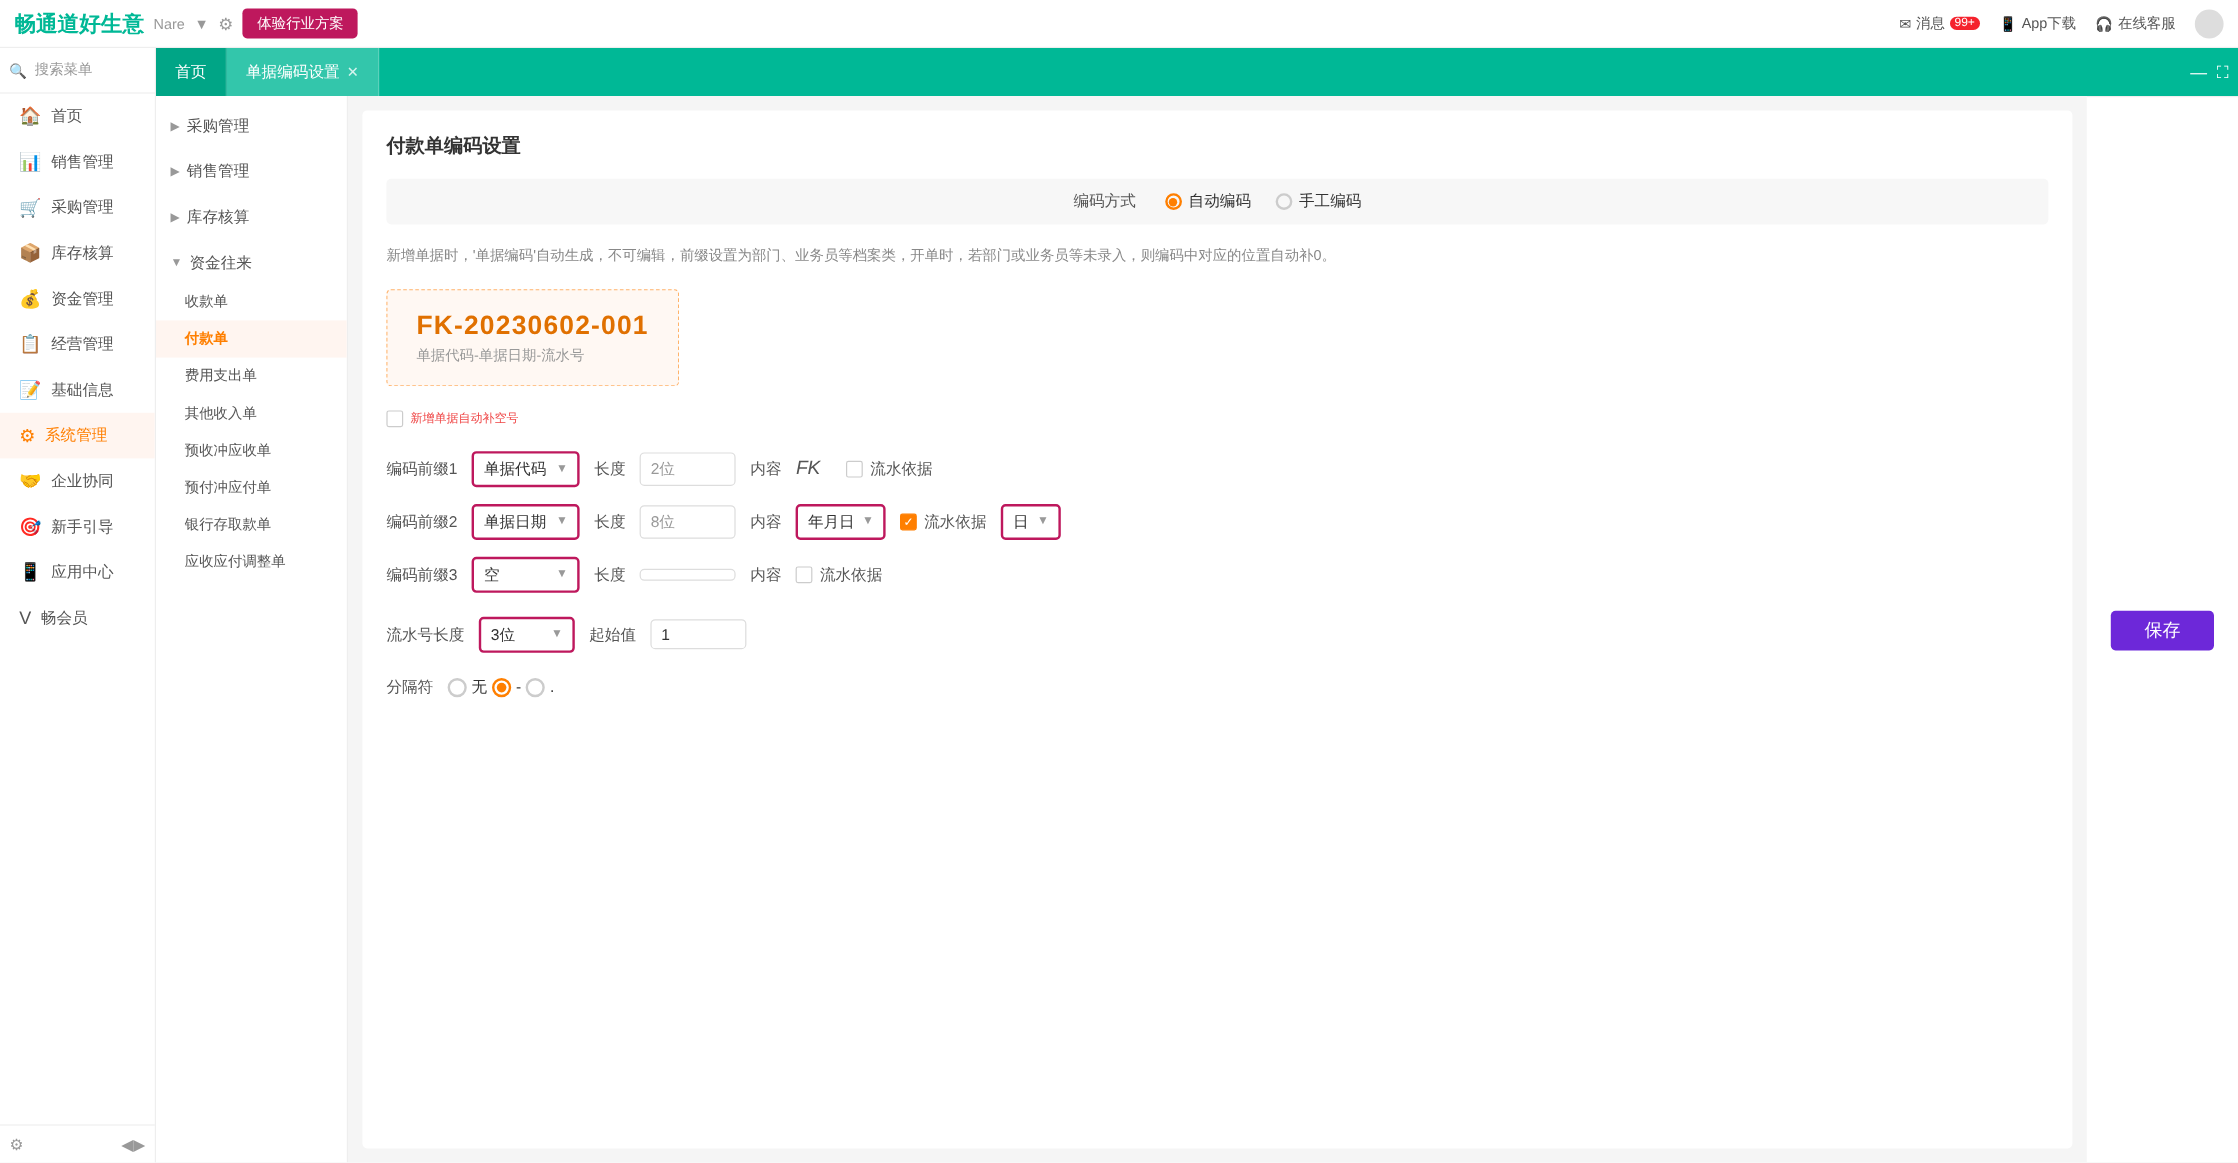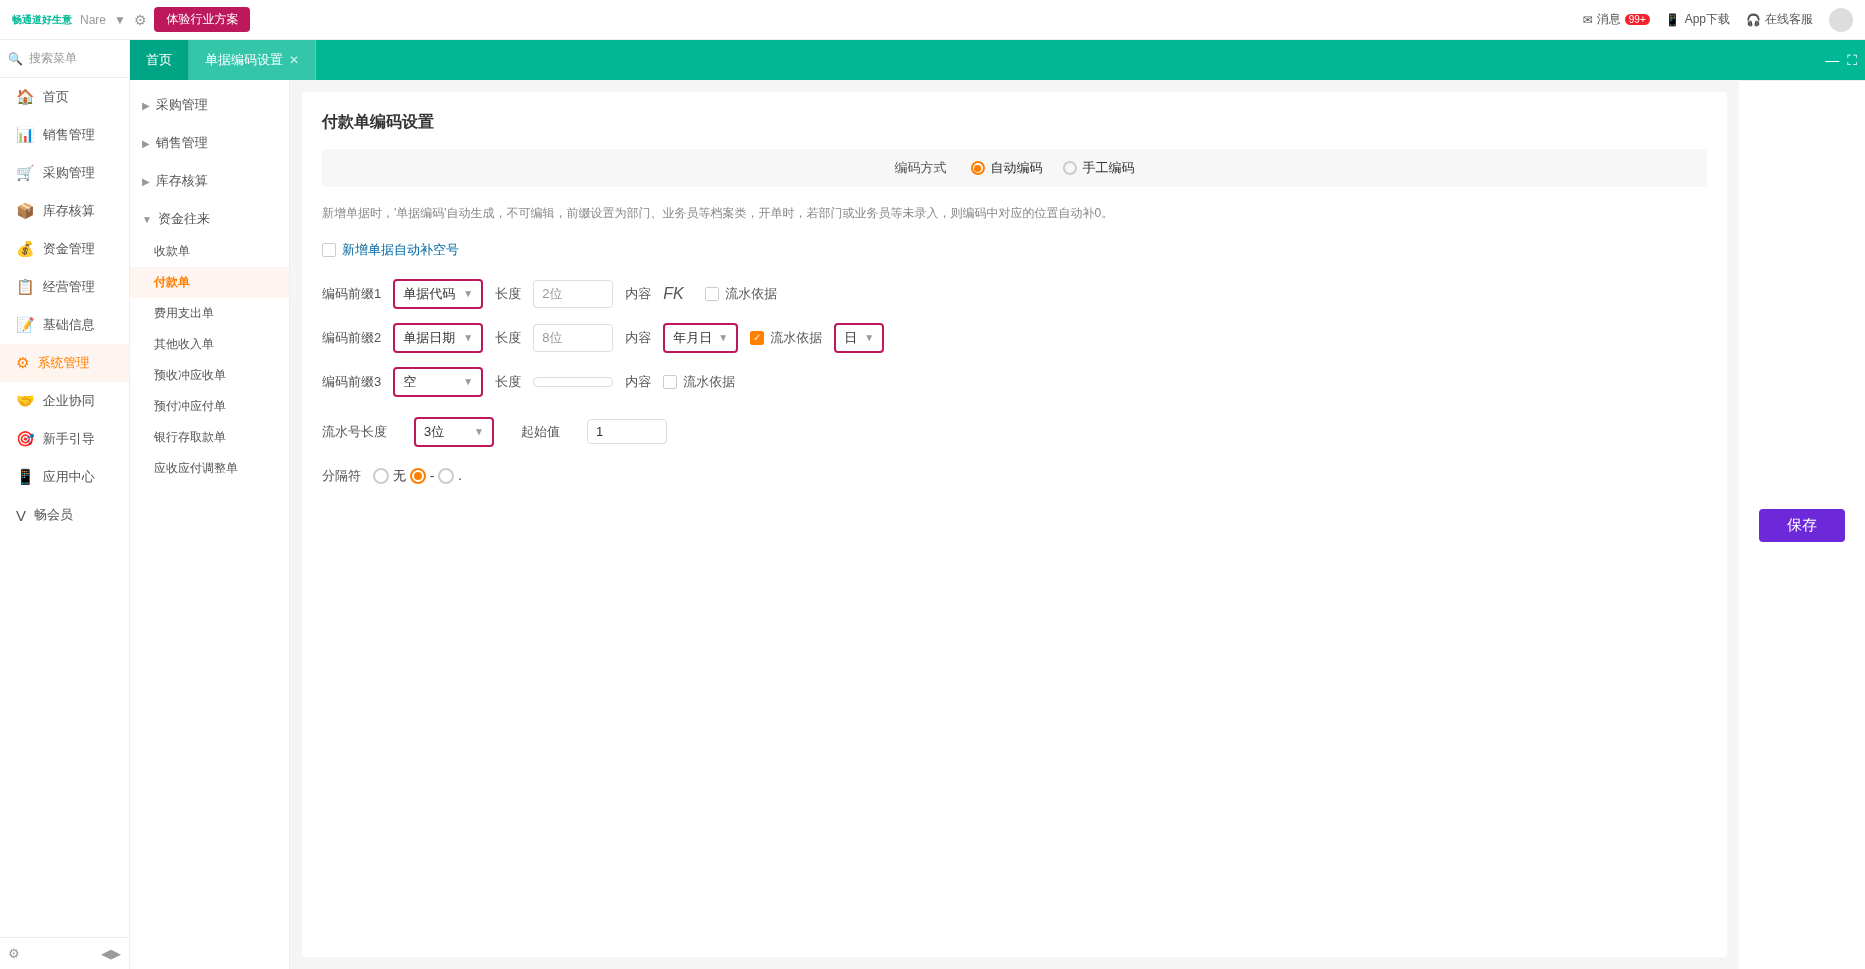"畅通道好生意" span { font-size: 10px -> 18px }
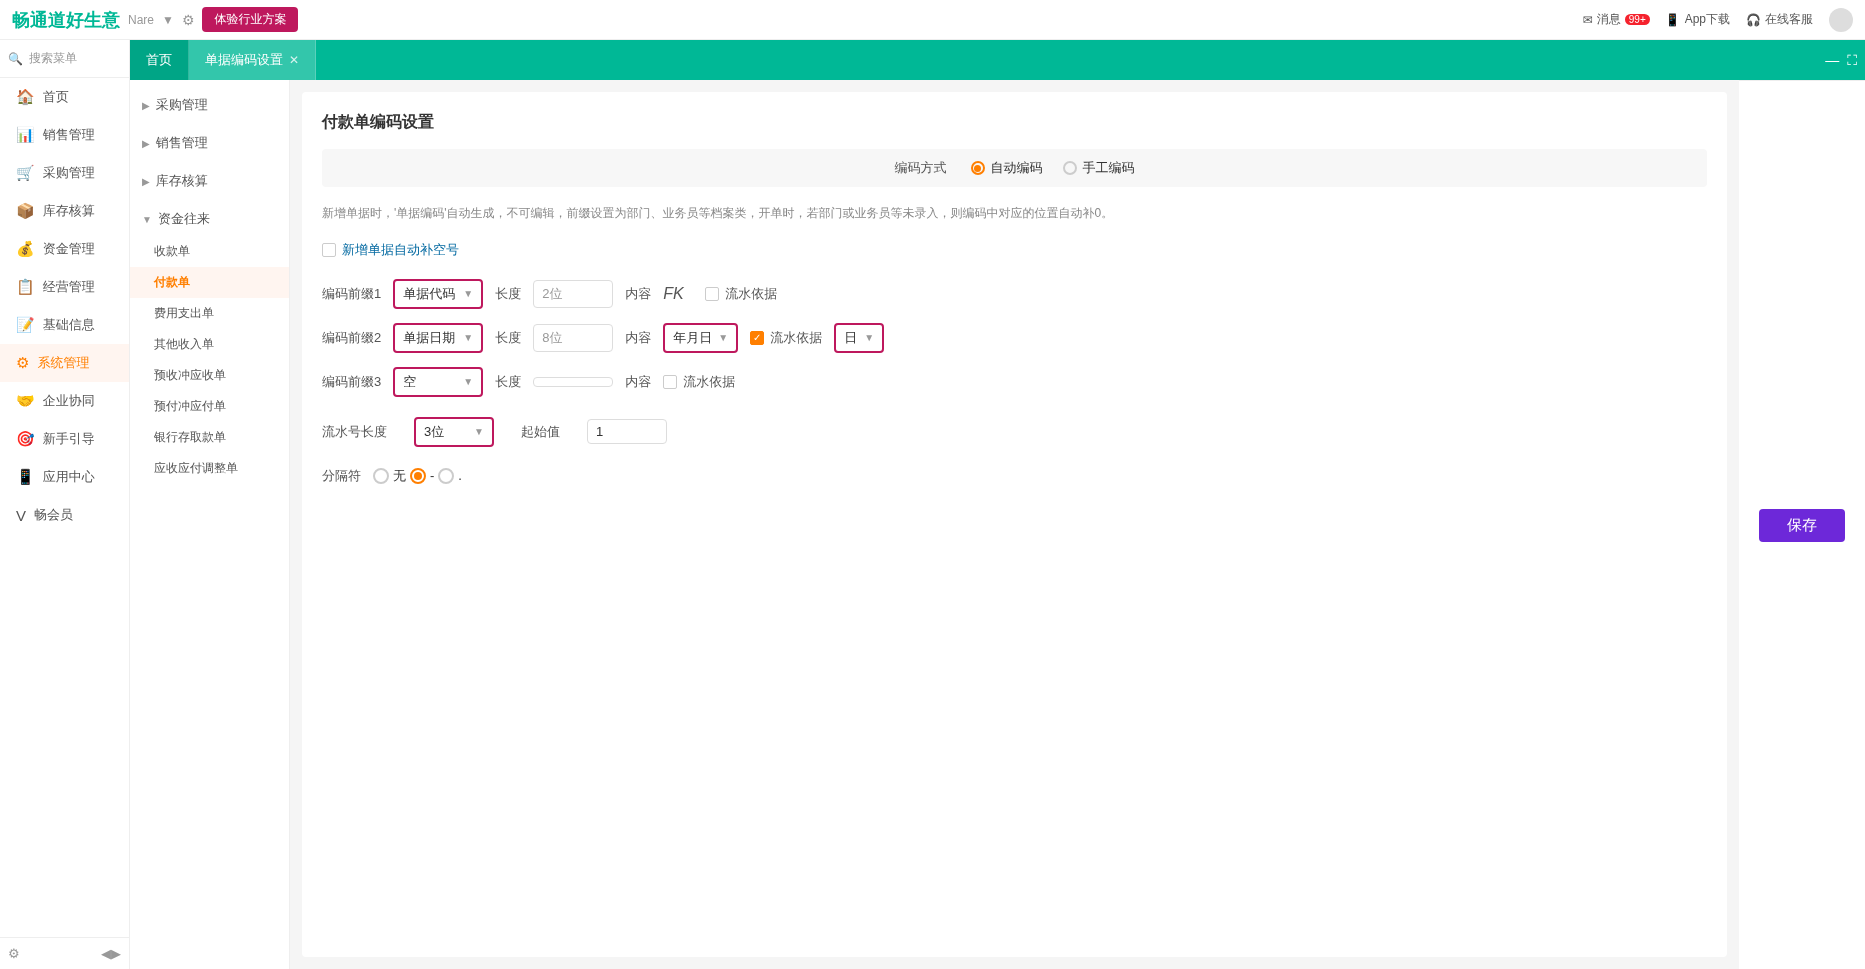"FK-20230602-001" div.example-box { html: none -> <div> <div>FK-20230602-001</div> <div>单据代码-单据日期-流水号</div> </div> }
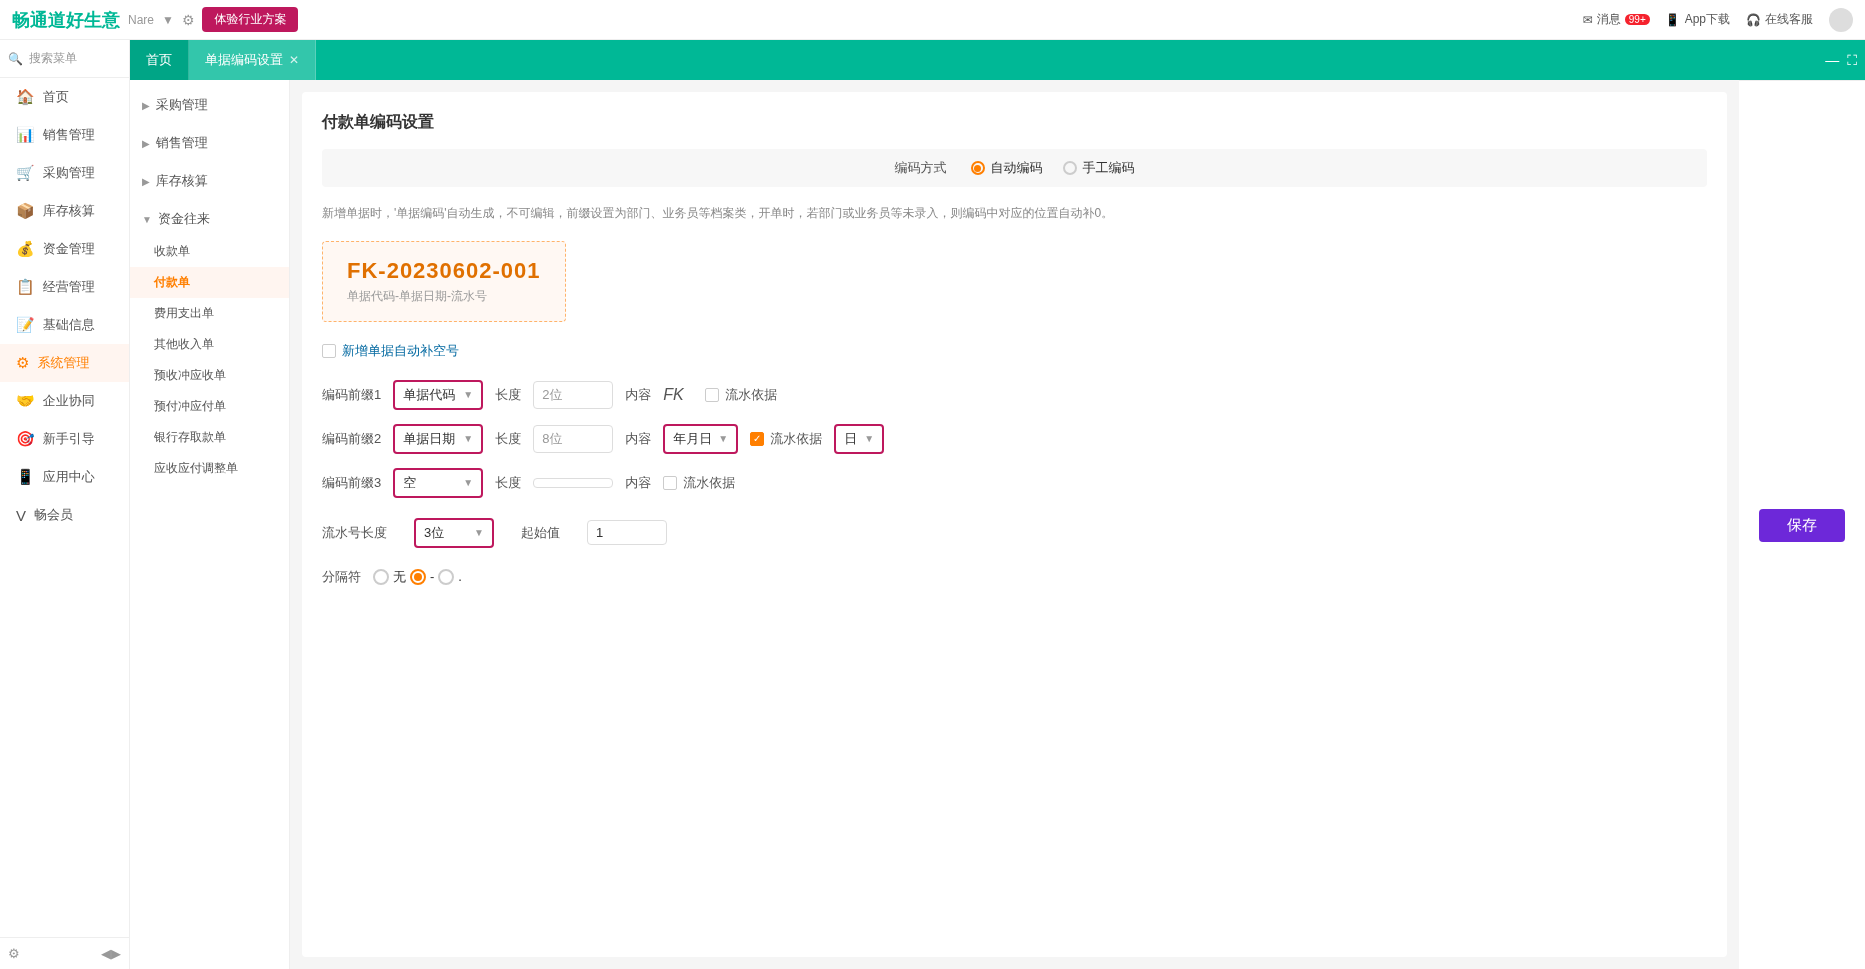"新增单据自动补空号" .checkbox-row { color: #0369a1 -> #ef4444; font-size: 13px -> 10px }
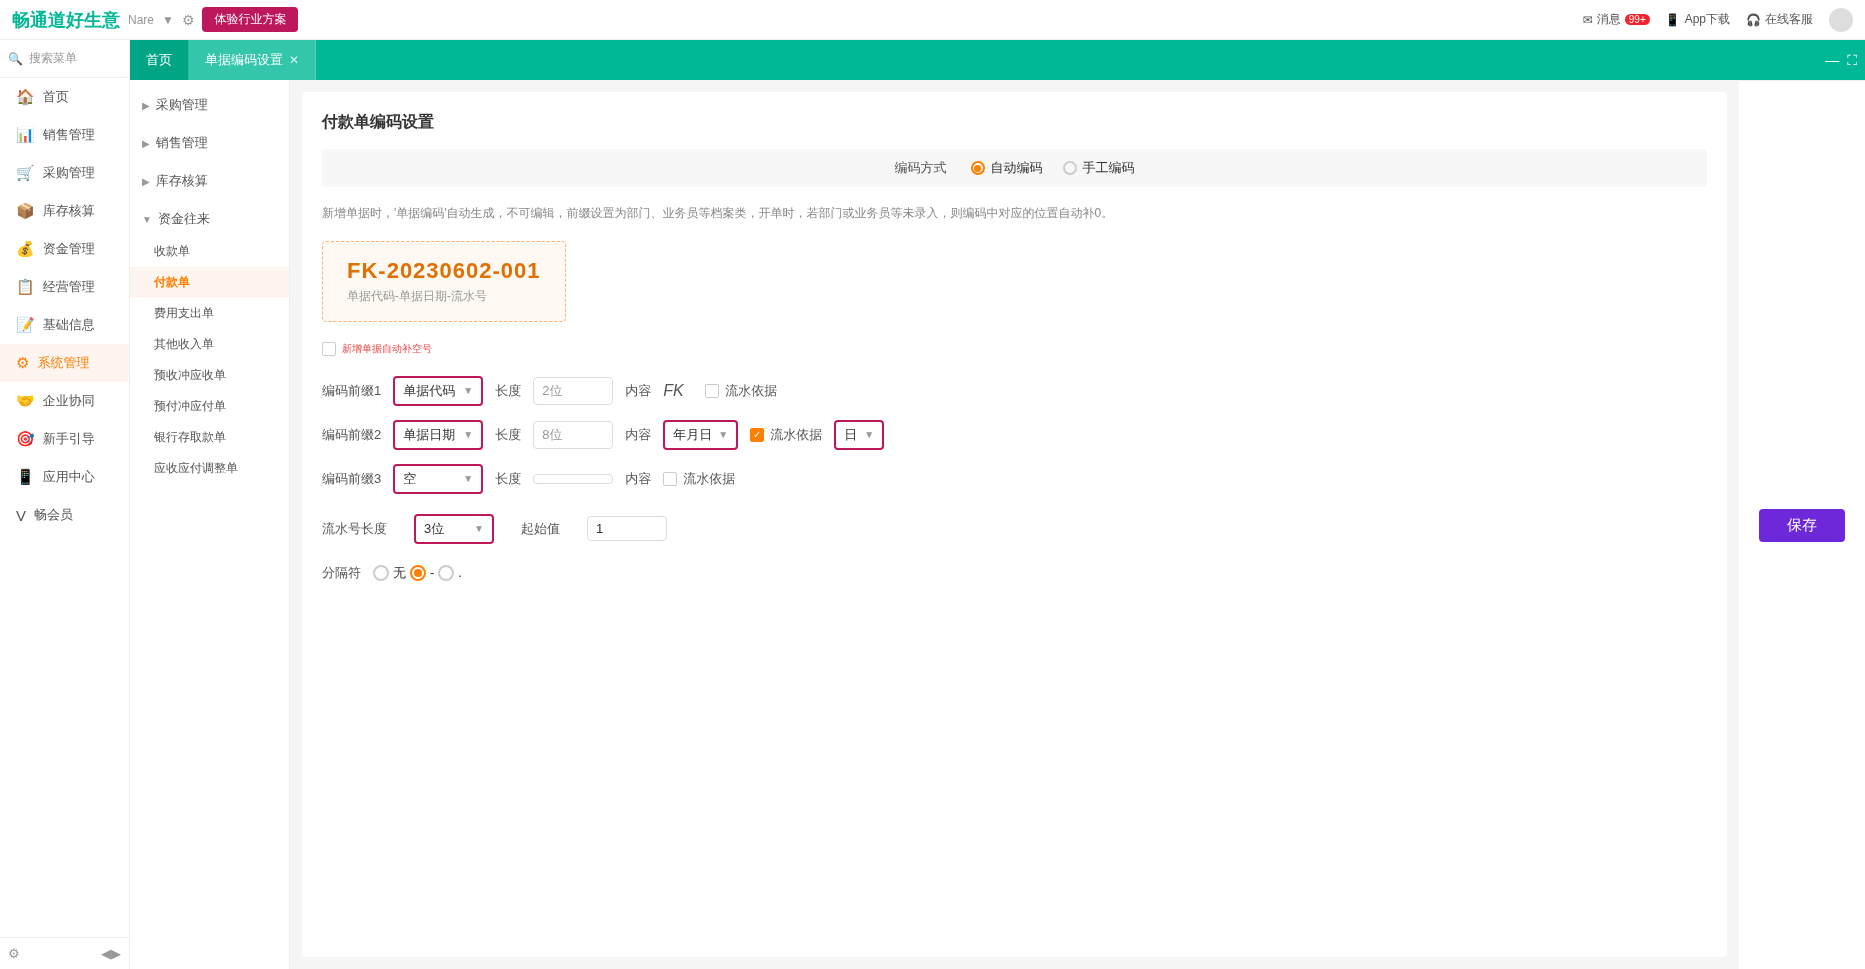"流水号长度" .serial-row { gap: 27px -> 12px }
